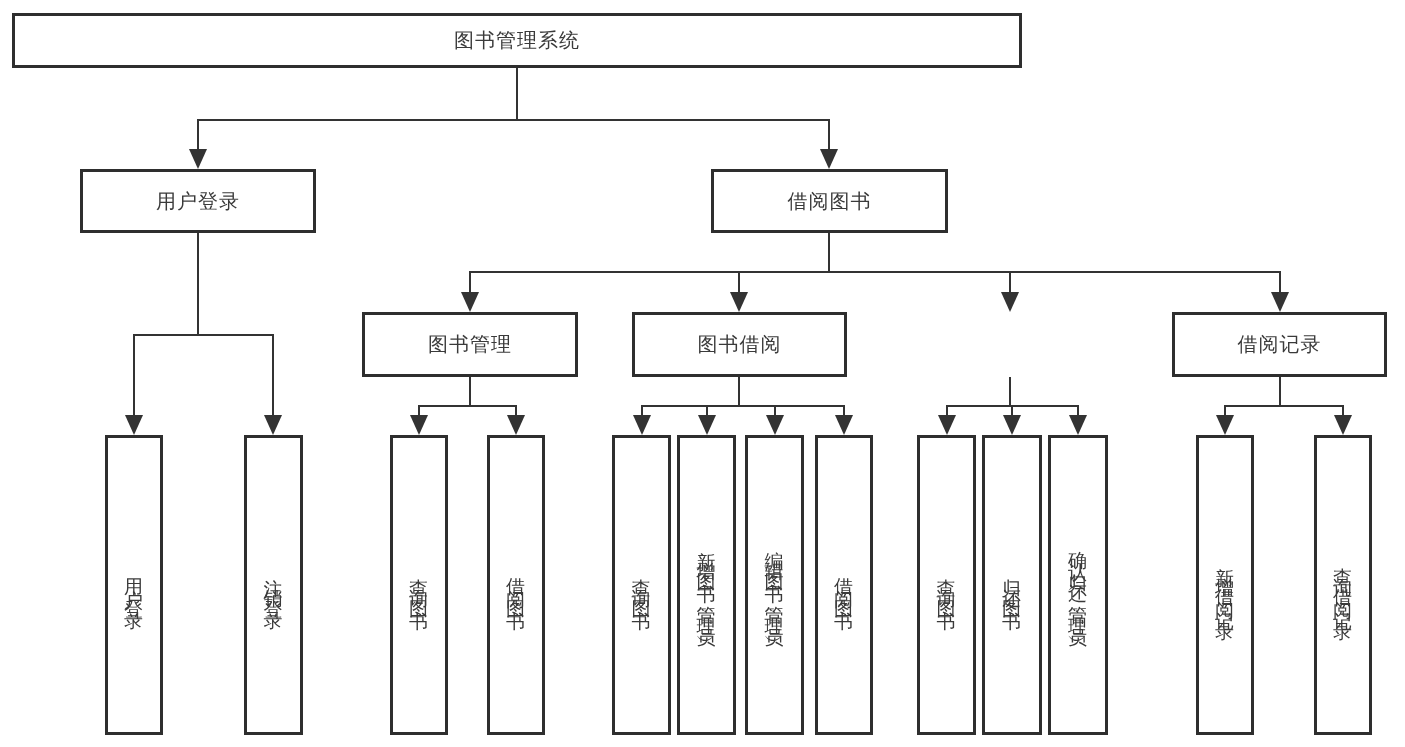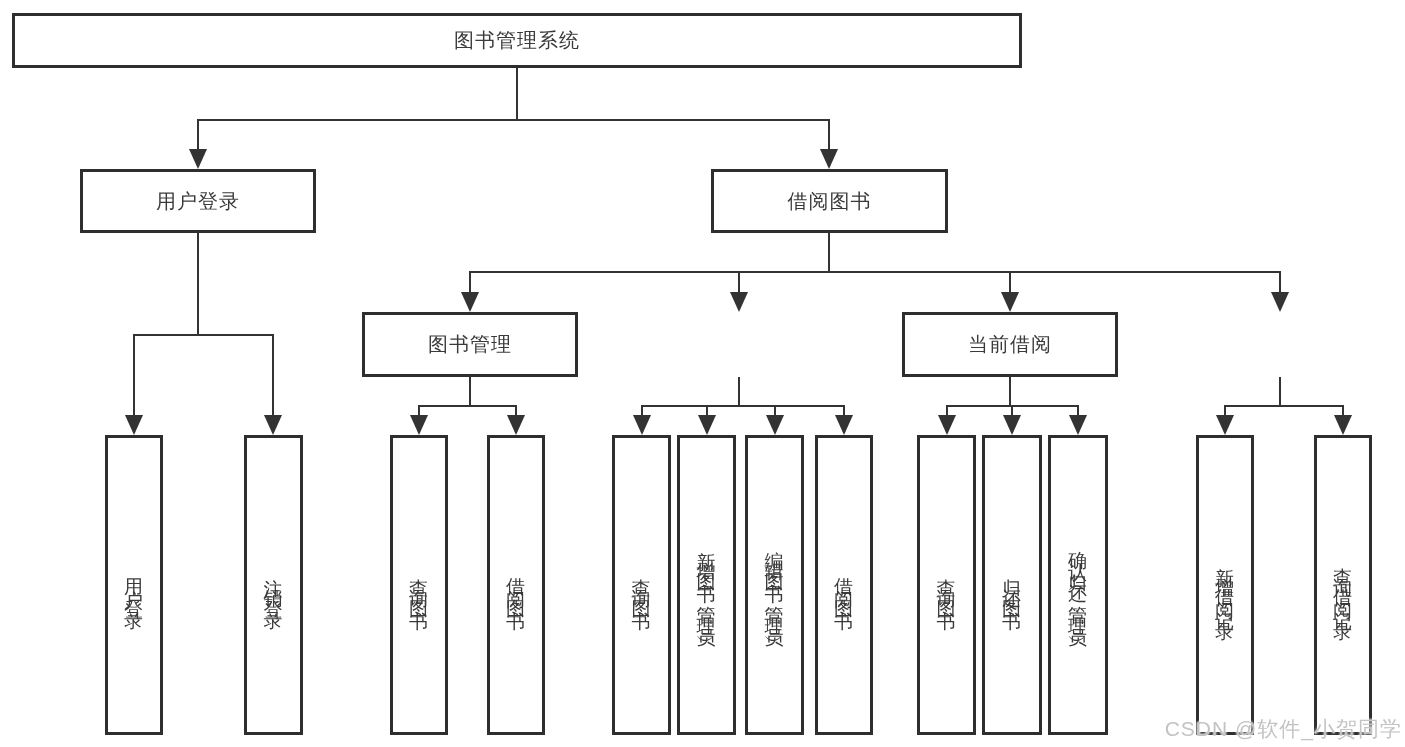"图书借阅" div.box { html: none -> <div> <span>图书借阅</span> </div> }
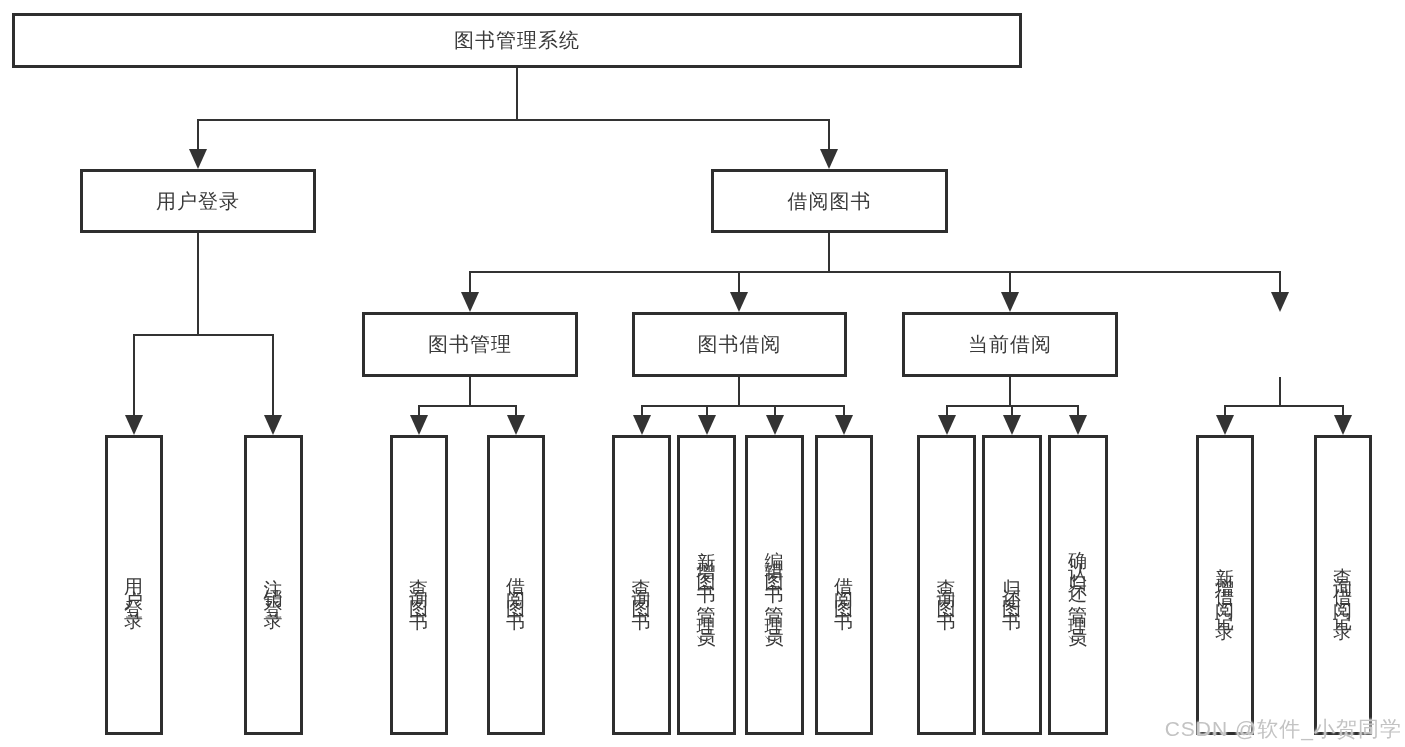"当前借阅" div.box { html: <div> <span>当前借阅</span> </div> -> none }
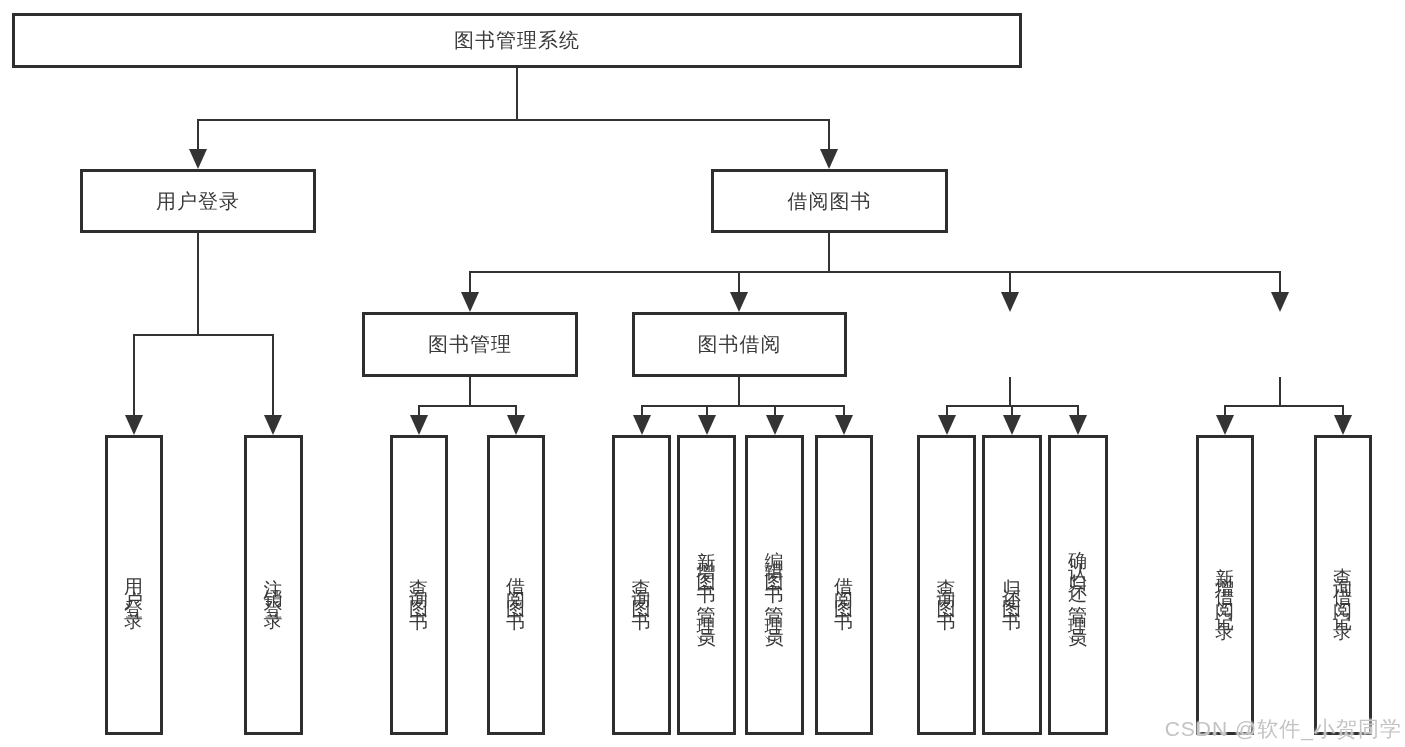"借阅记录" div.box { html: none -> <div> <span>借阅记录</span> </div> }
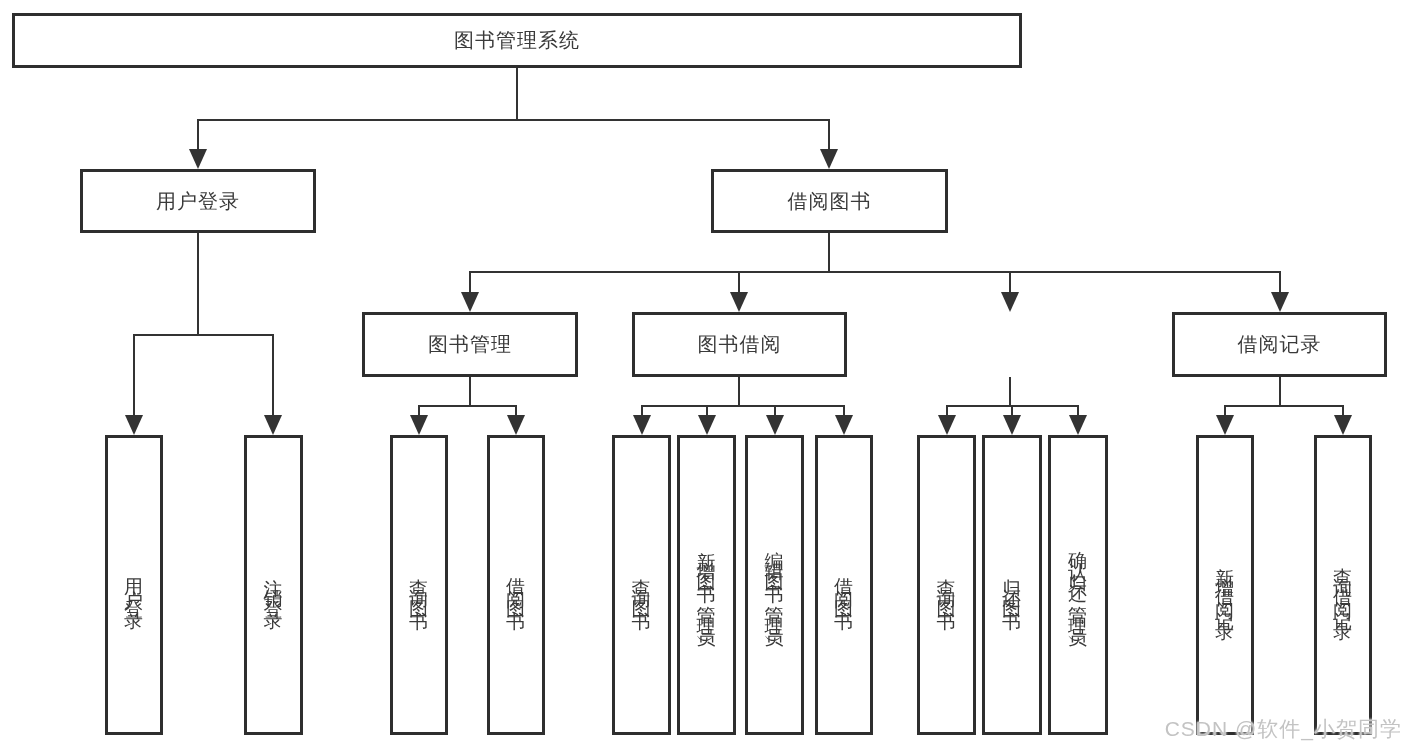"CSDN @软件_小贺同学" div.watermark { html: <div>CSDN @软件_小贺同学</div> -> none }
